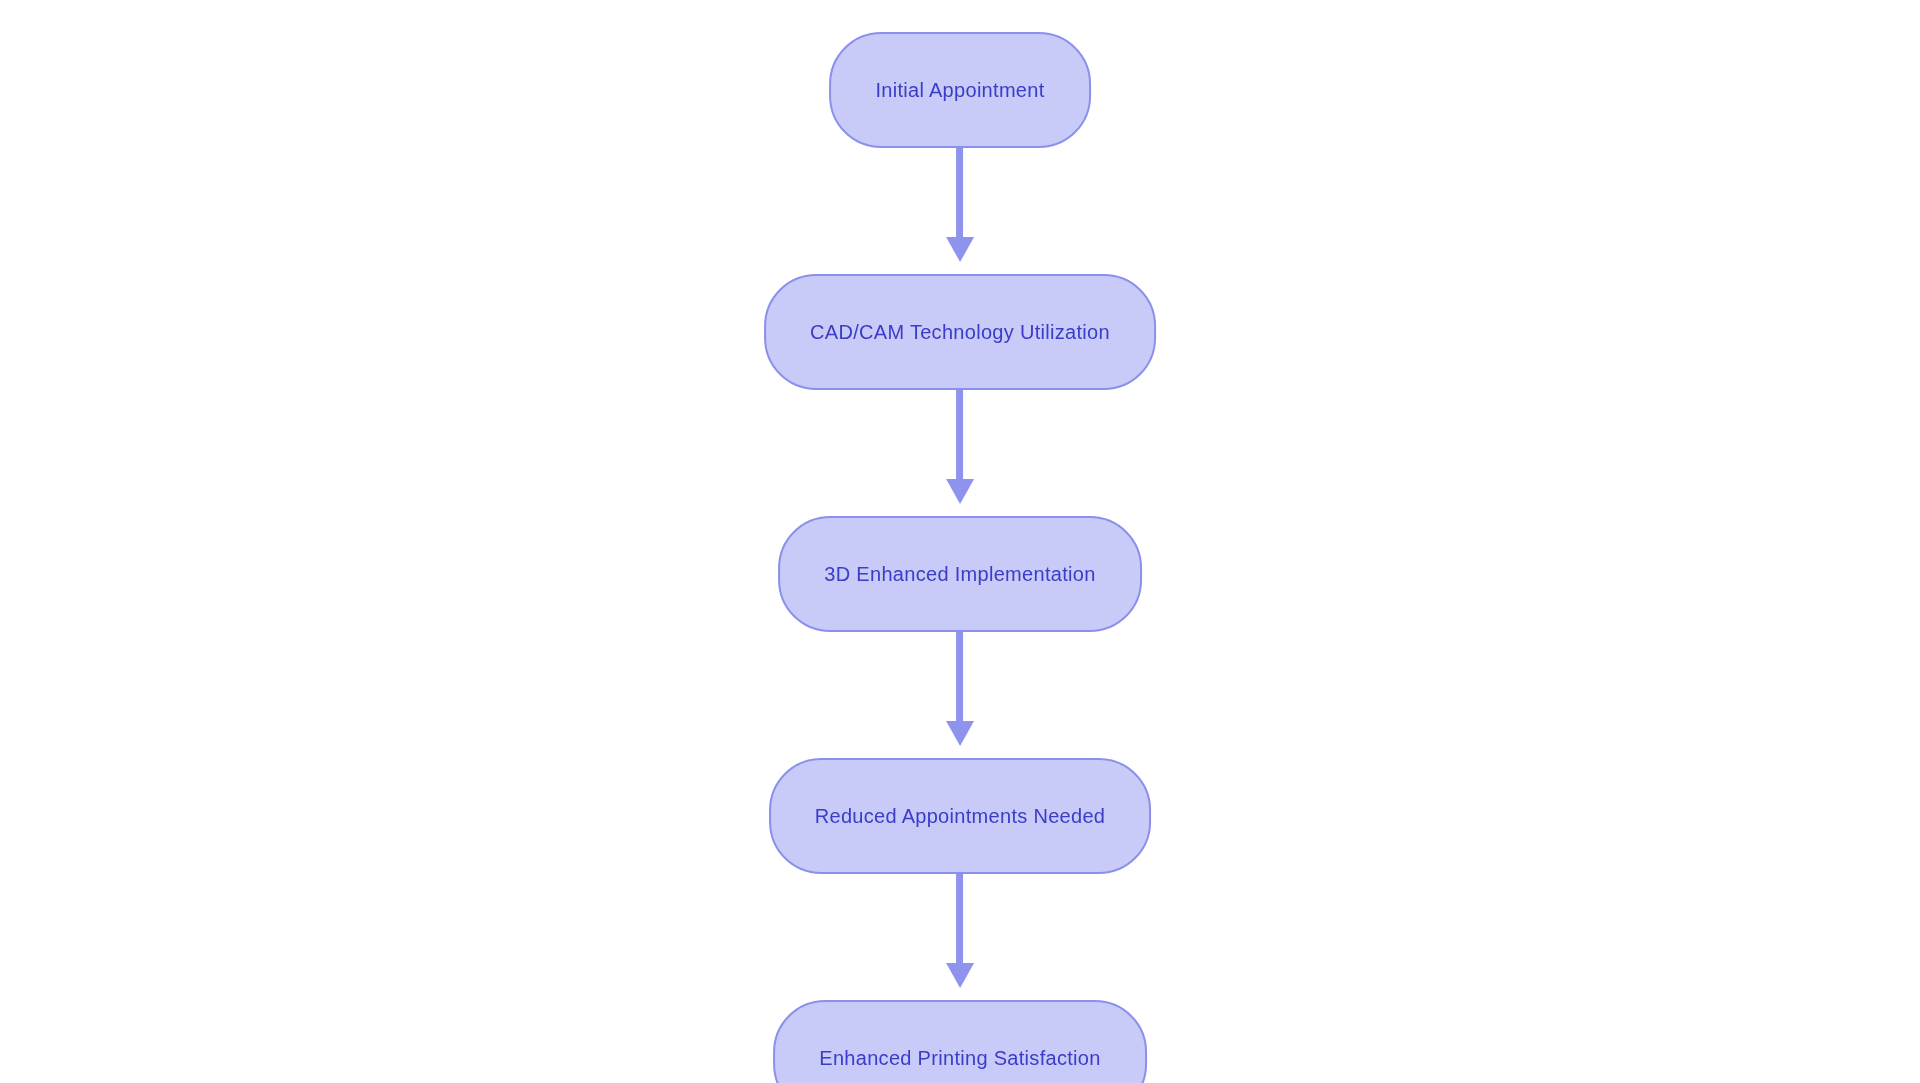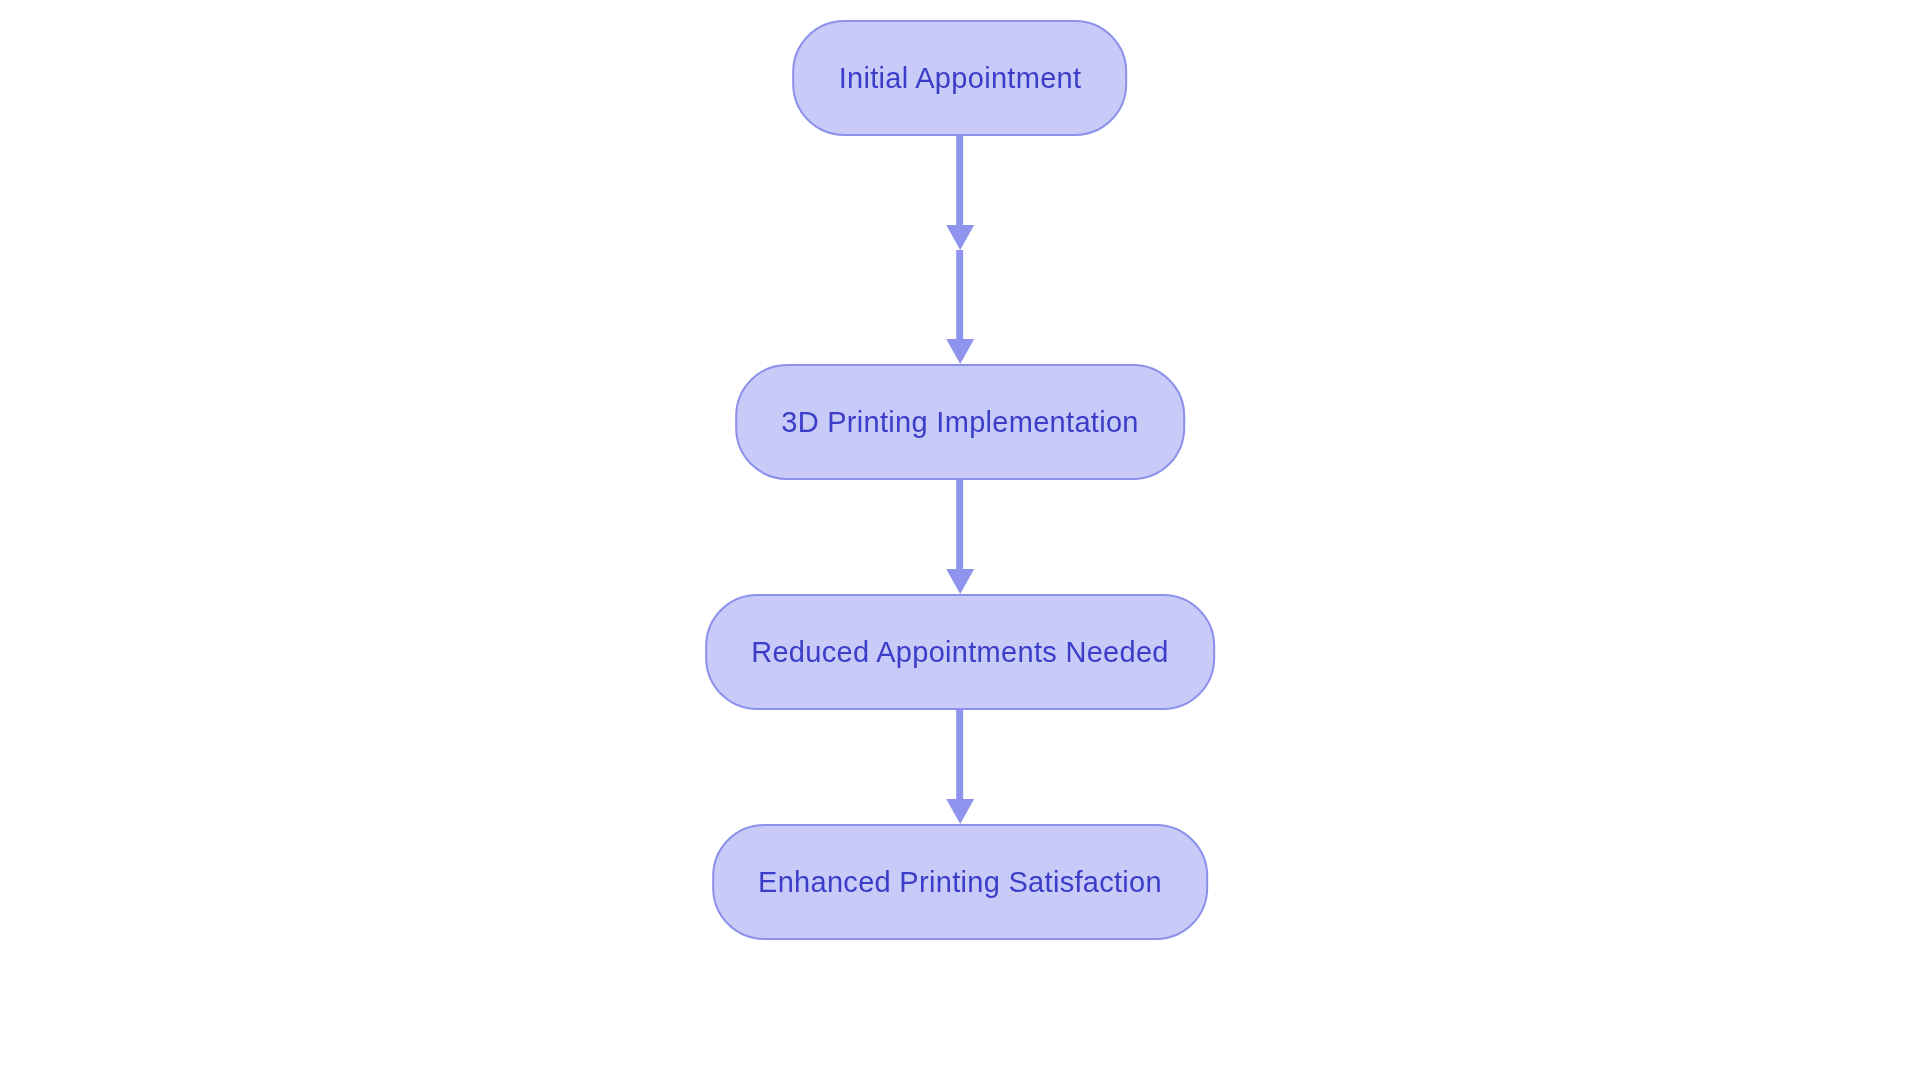"Initial Appointment" .node { font-size: 29px -> 20px; margin-top: none -> 12px }
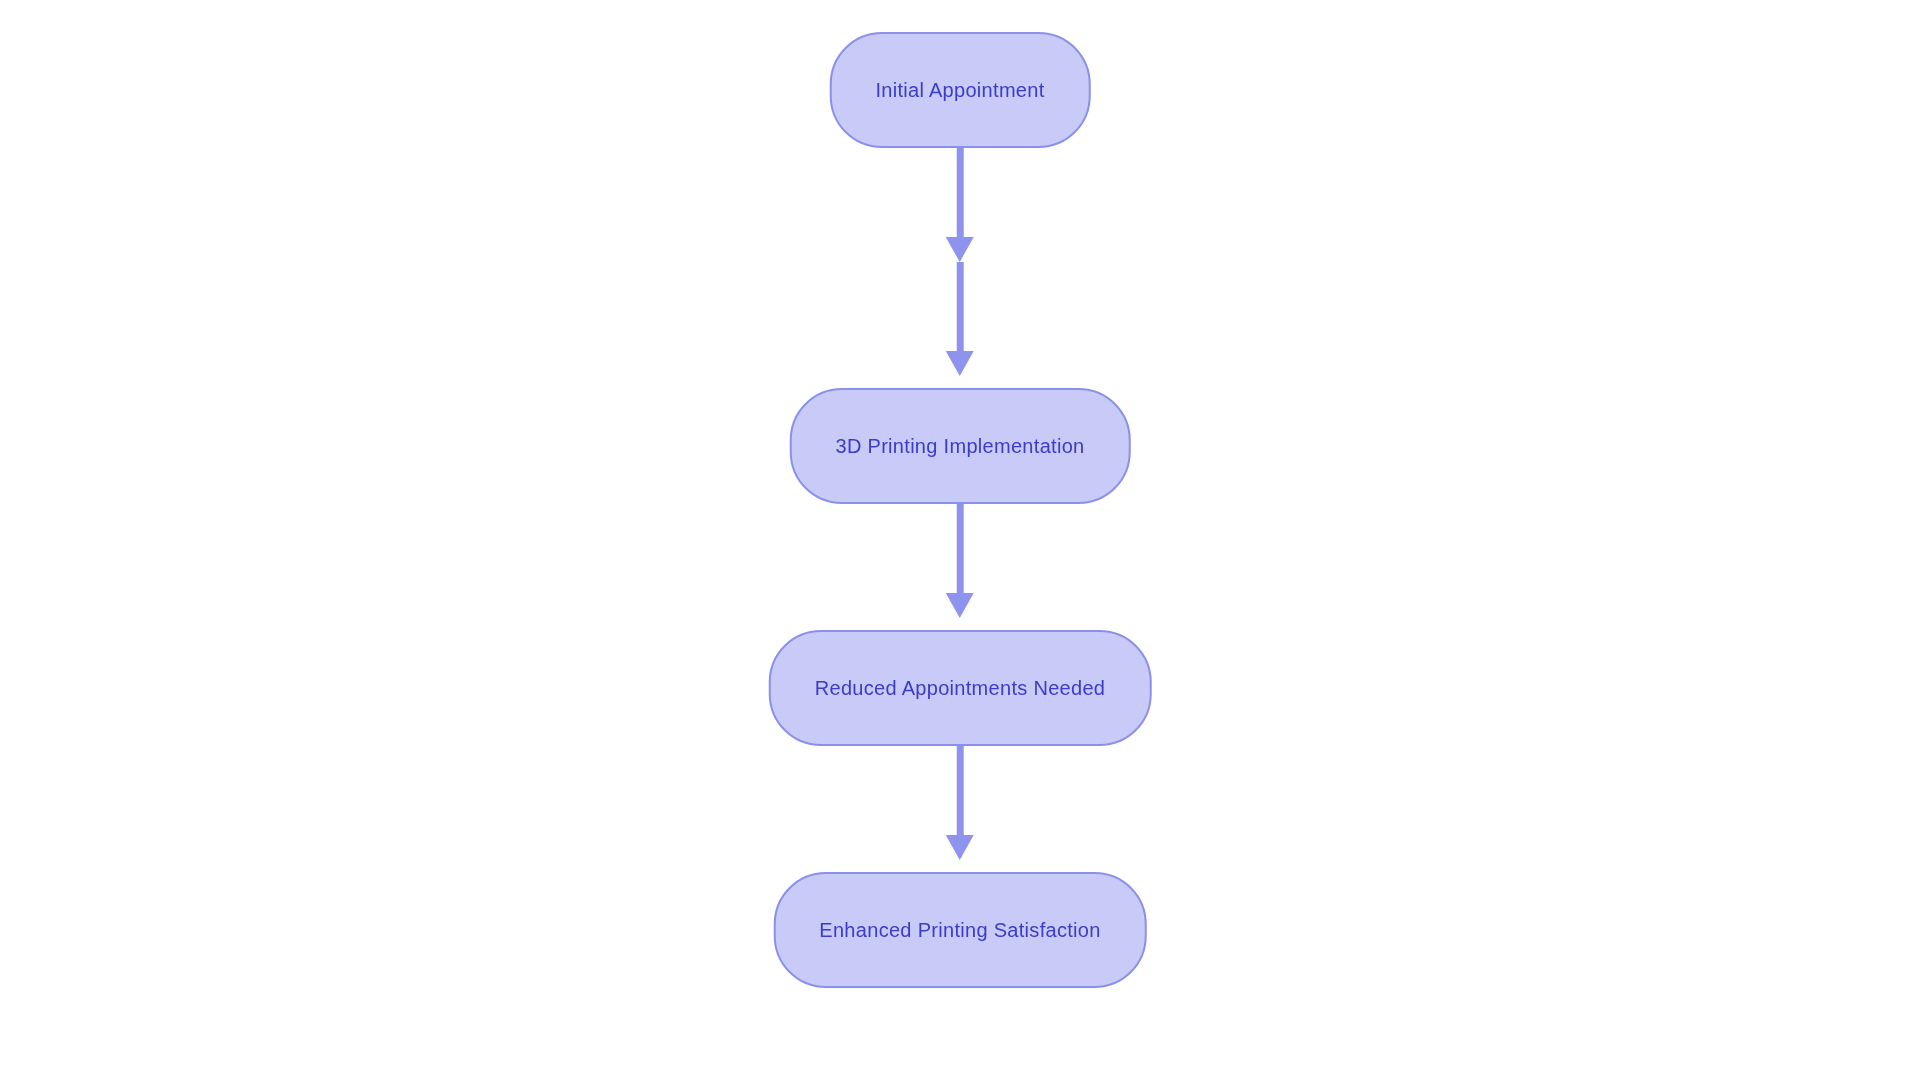"CAD/CAM Technology Utilization" div.node { html: none -> <div> <span>CAD/CAM Technology Utilization</span> </div> }
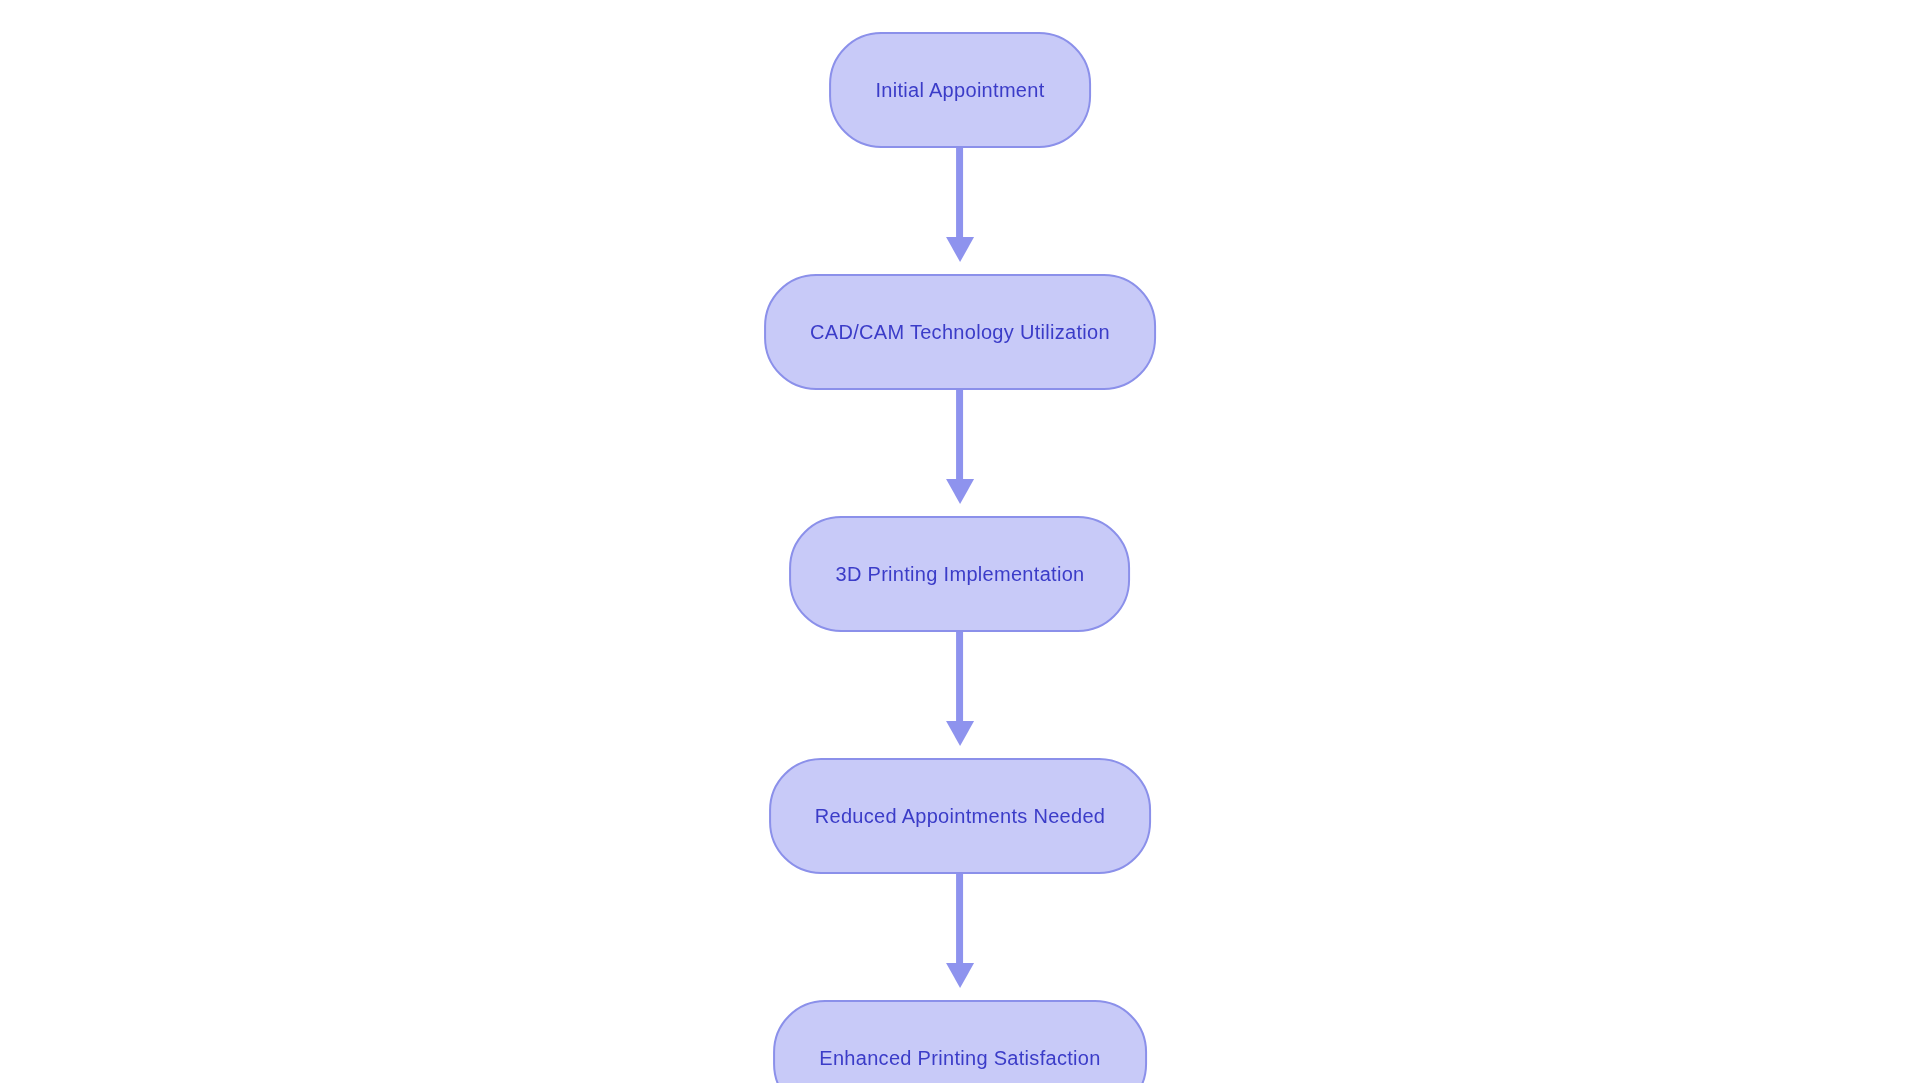"3D Printing Implementation" span { text: Printing -> Enhanced }
